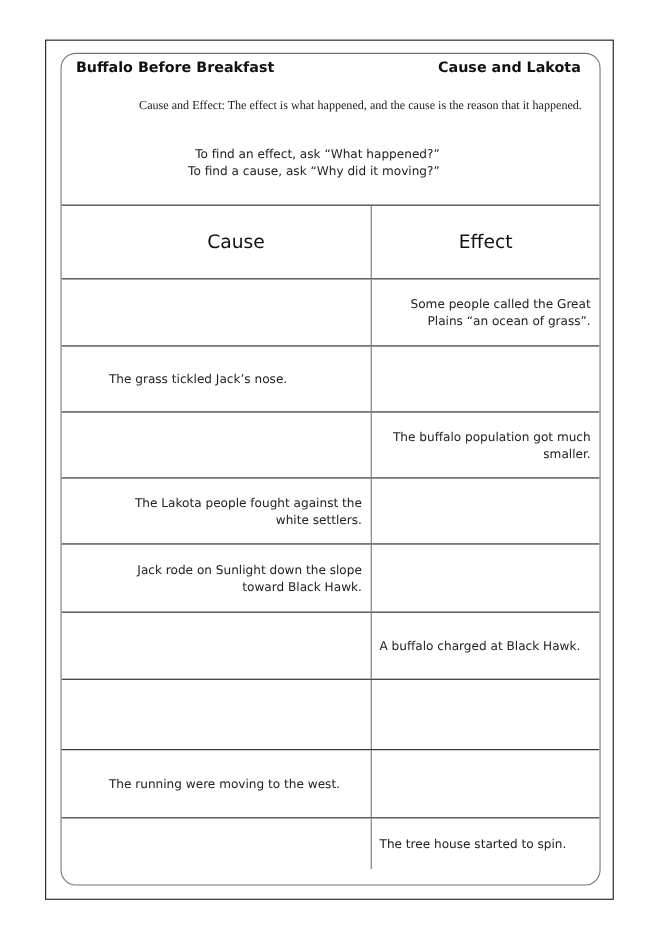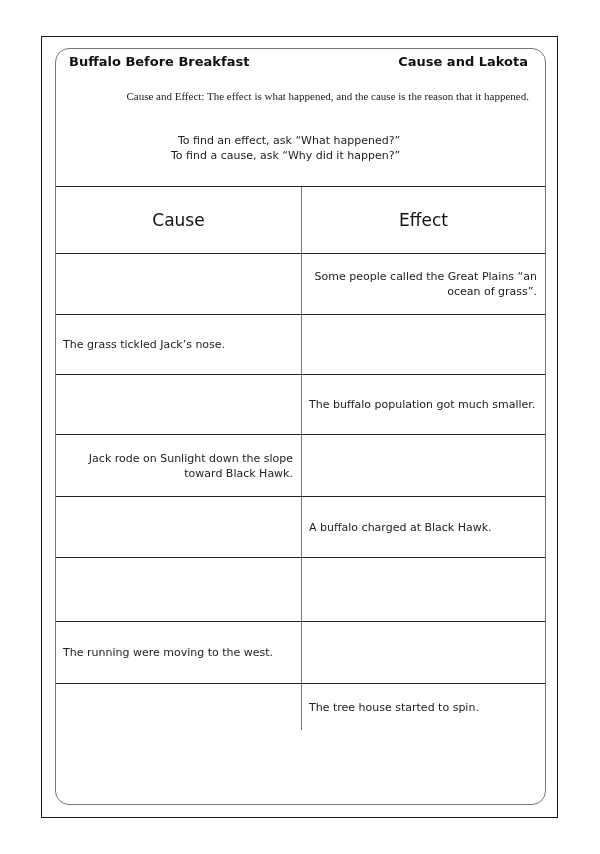"To find a cause, ask" div { text: happen -> moving }
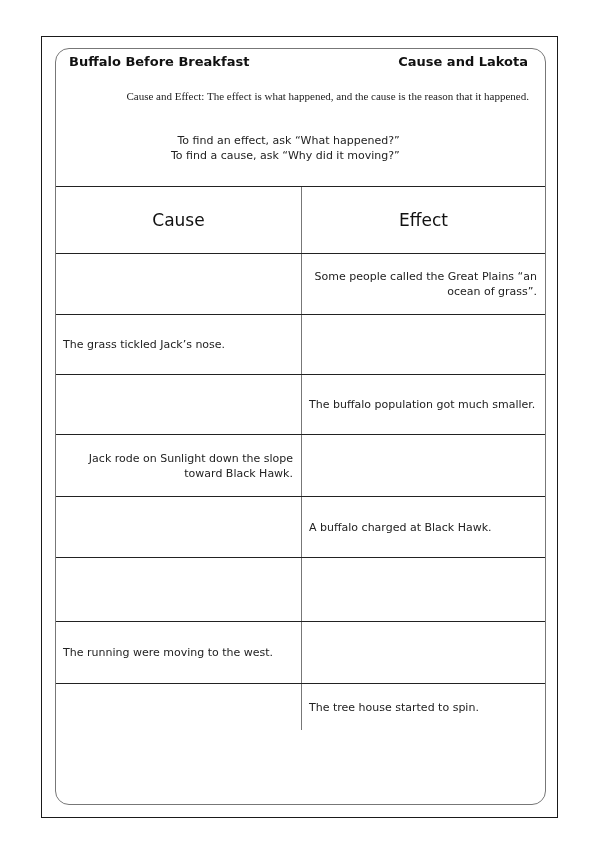"Cause" .cell.cause { margin-left: none -> 36px }
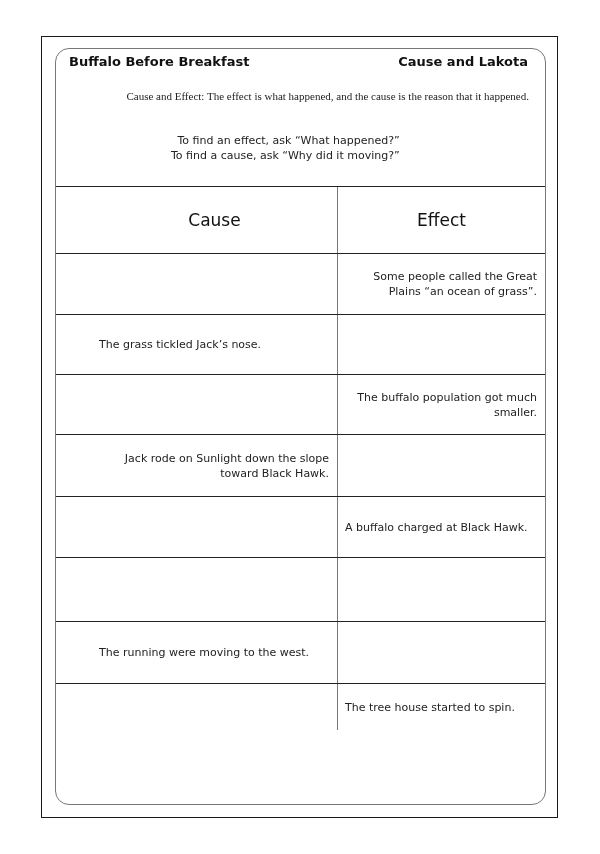"The Lakota people fought against" div.row { html: none -> <div> <div>The Lakota people fought against the white settlers.</div> <div></div> </div> }
